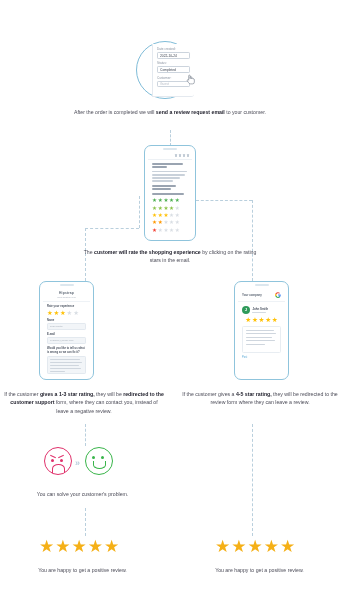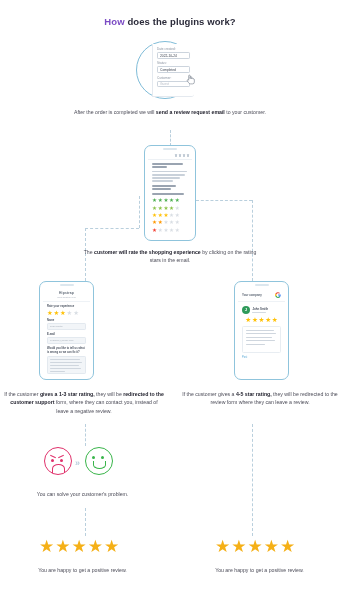"How does the plugins work?" div.title { html: <div> <span>How</span><span> does the plugins work?</span> </div> -> none }
